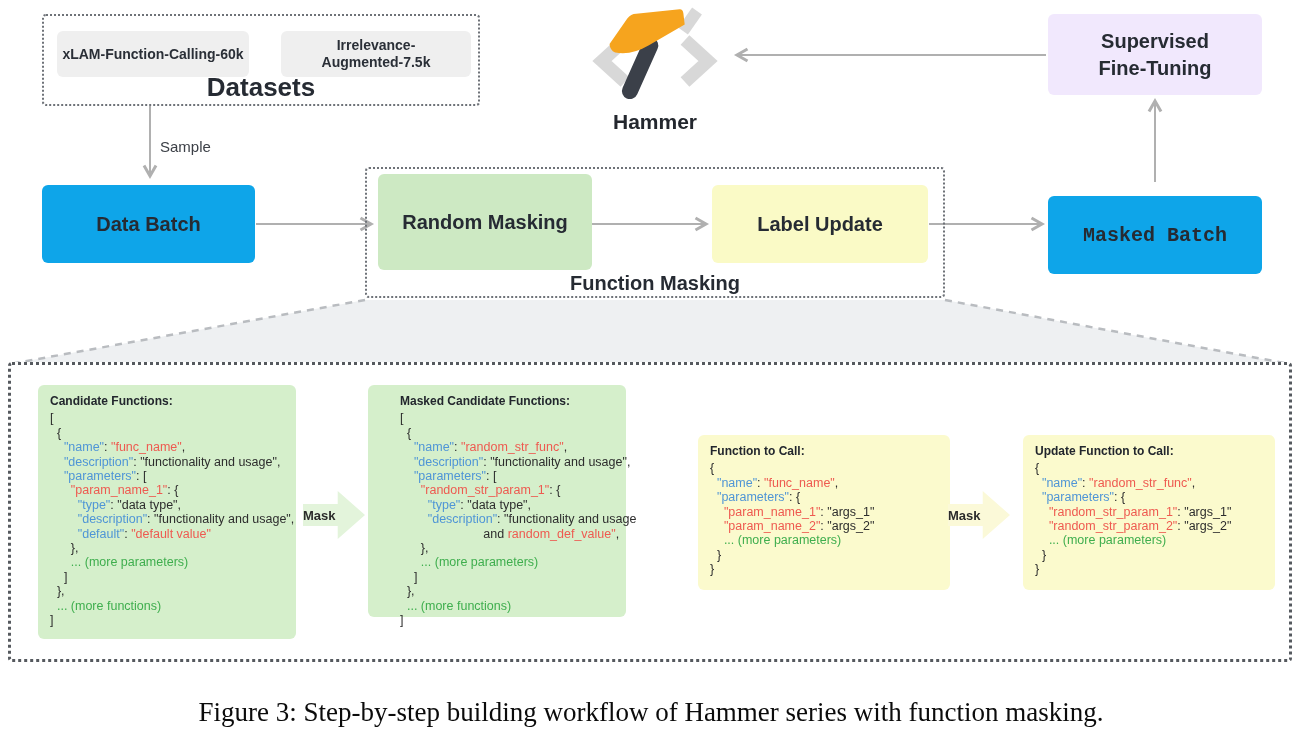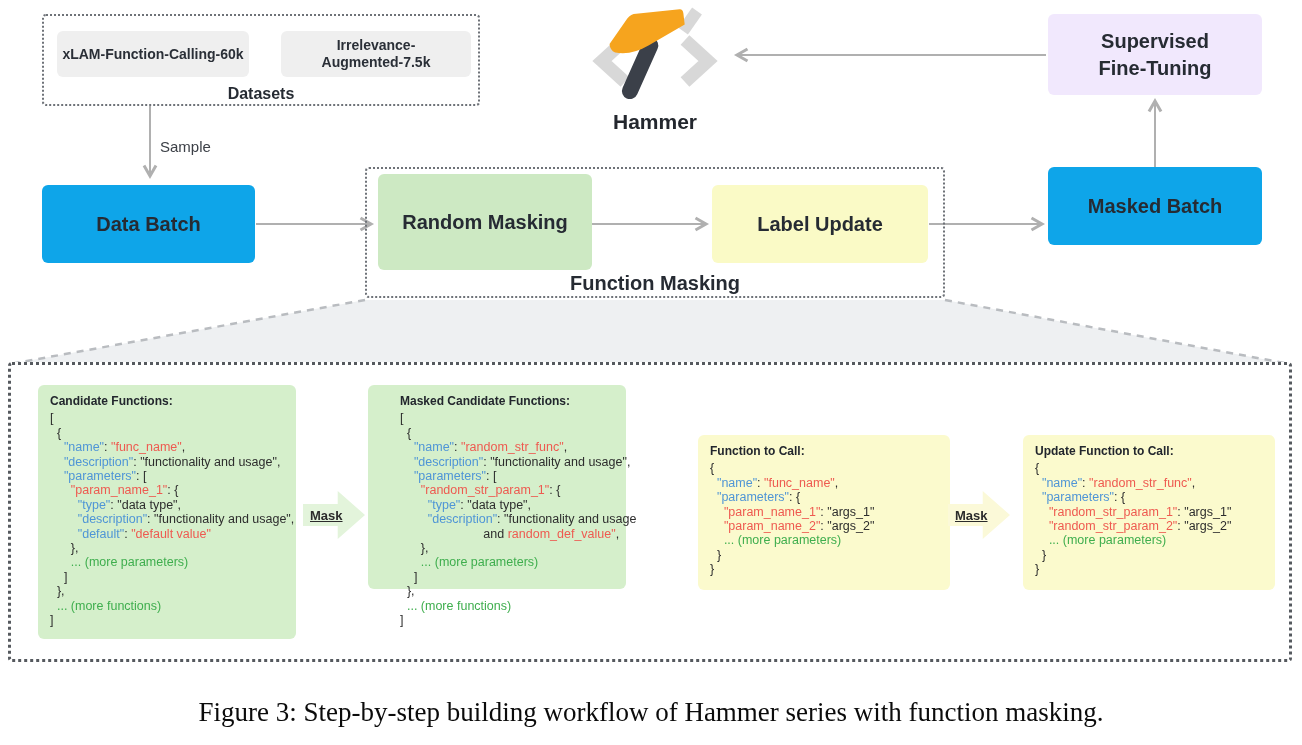"Datasets" .box-label { font-size: 16px -> 26px }
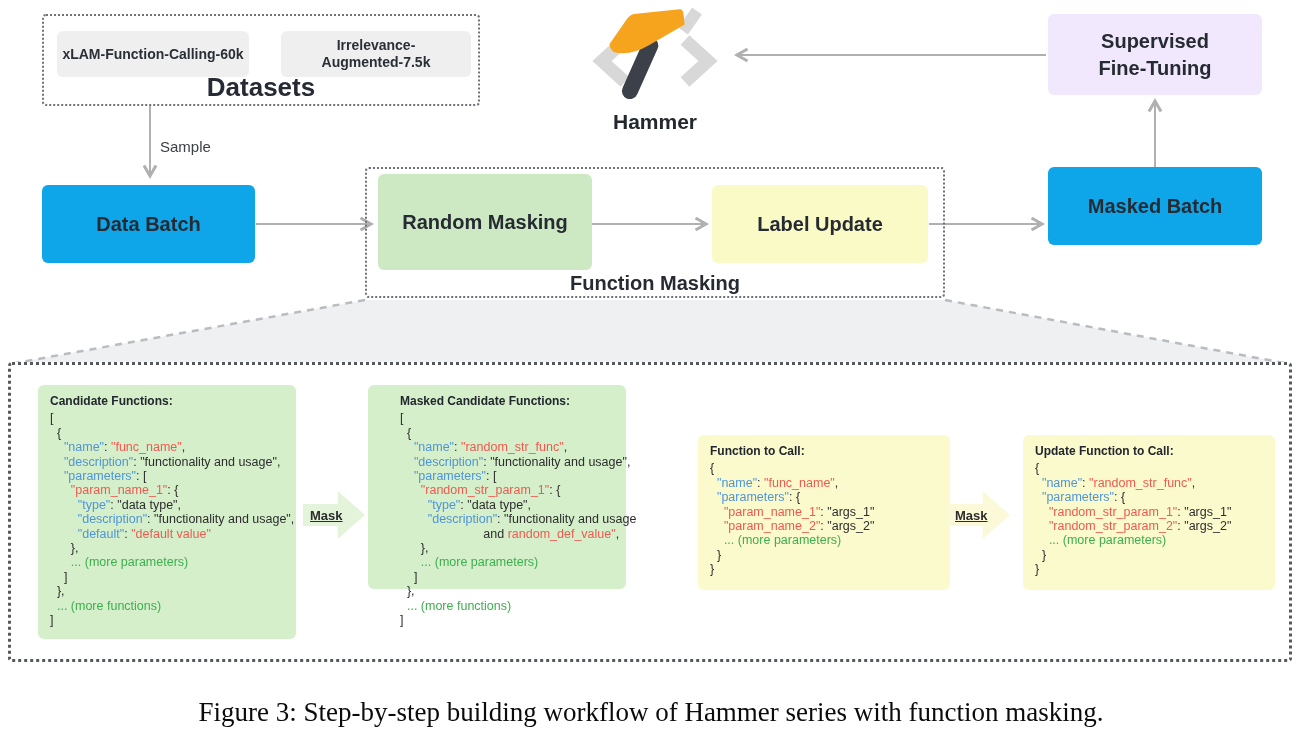"Masked Batch" div.node { font-family: none -> Liberation Mono, monospace; top: 167px -> 196px }
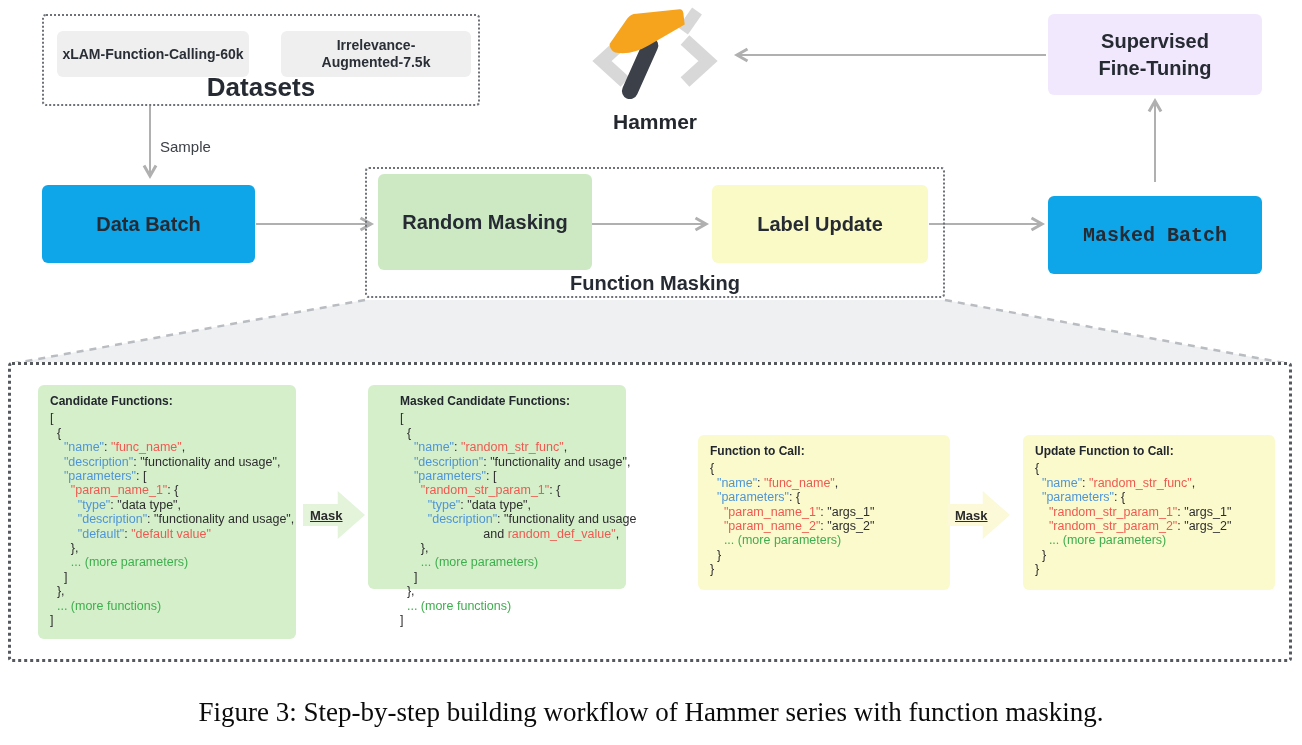"Masked Candidate Functions:" div.code-panel { height: 204px -> 232px }
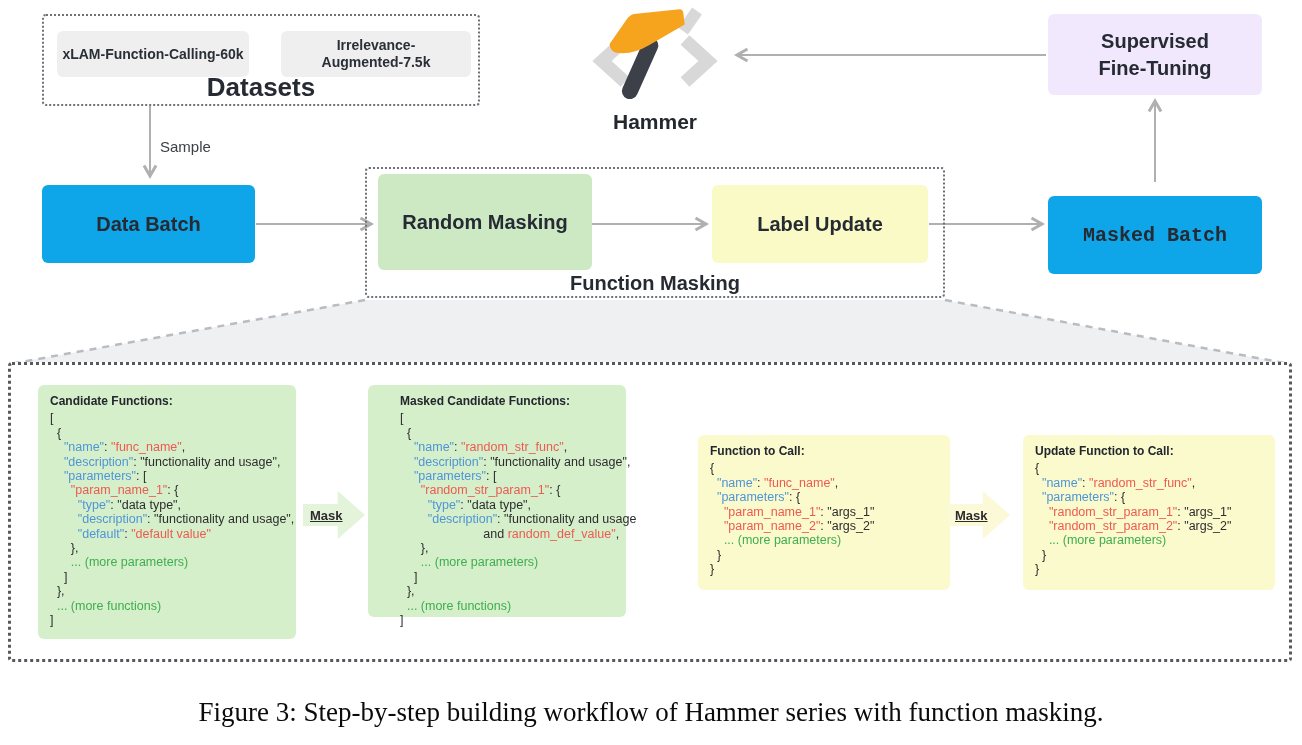"Mask" .mask-arrow { padding-left: 7px -> none; text-decoration: underline -> none }
